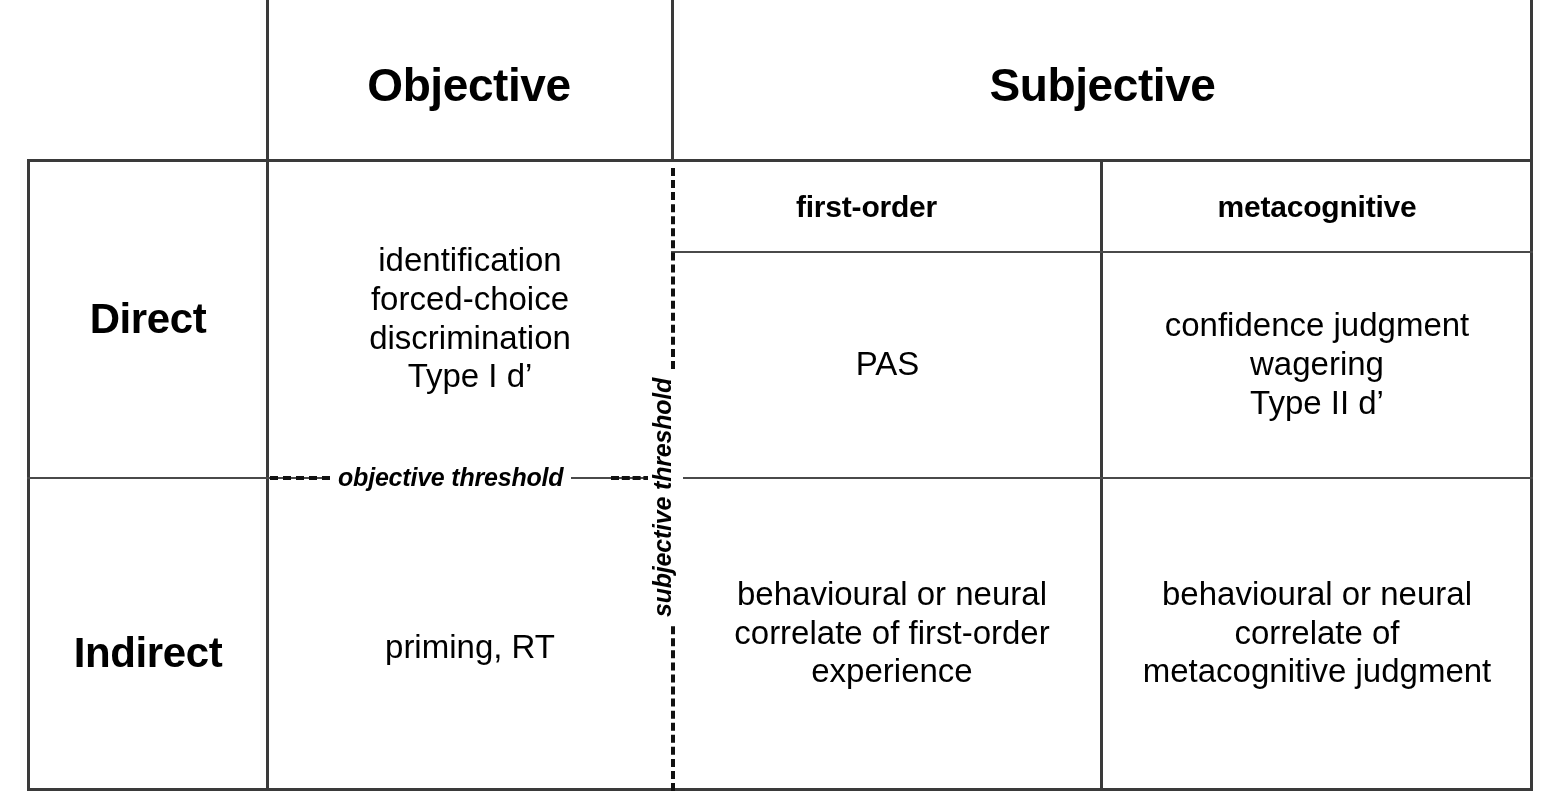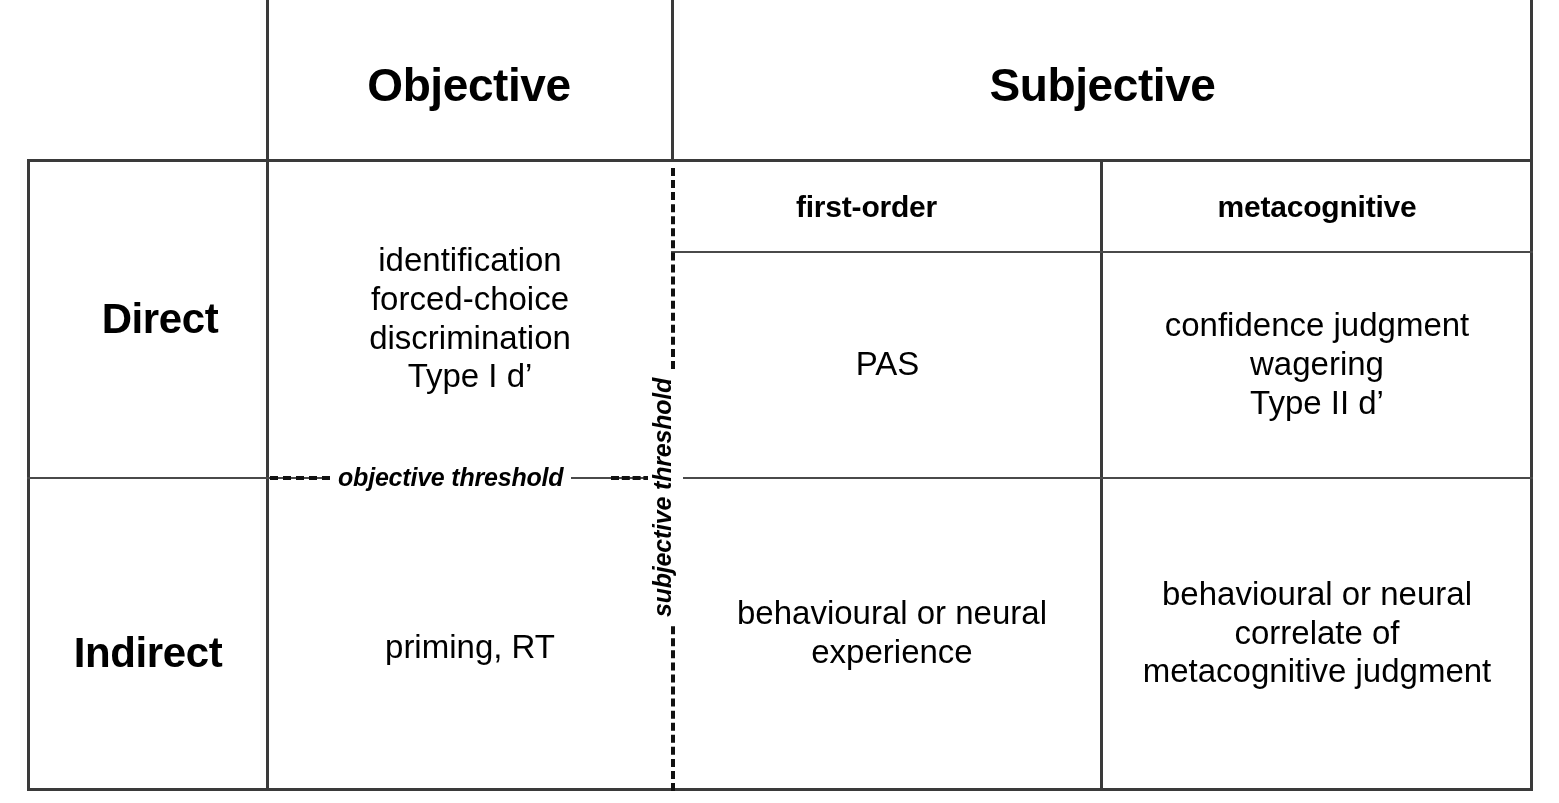"Direct" div.cell { left: 30px -> 18px }
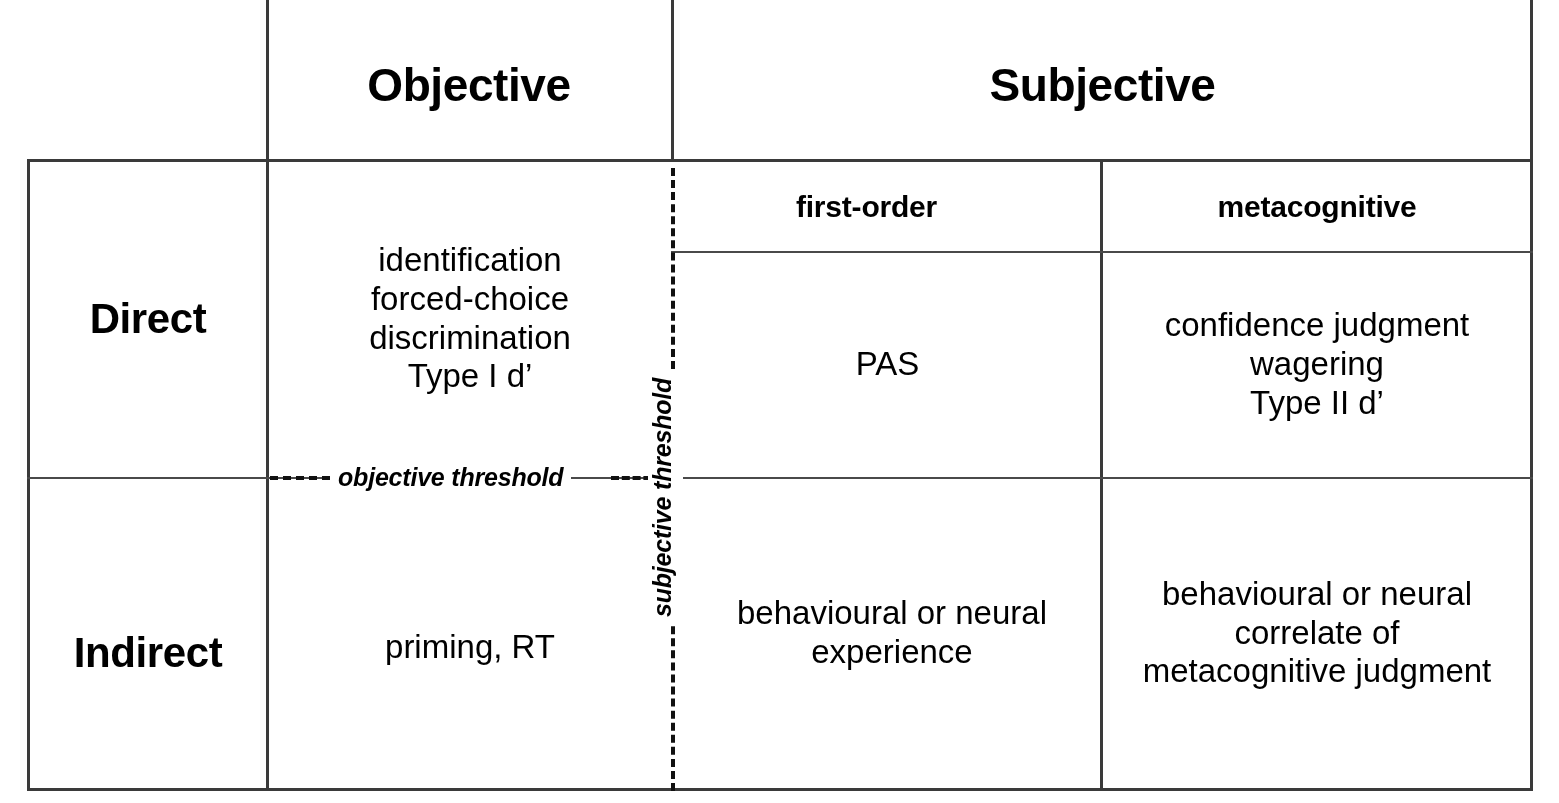"correlate of first-order" span.ln { html: none -> <span>correlate of first-order</span> }
